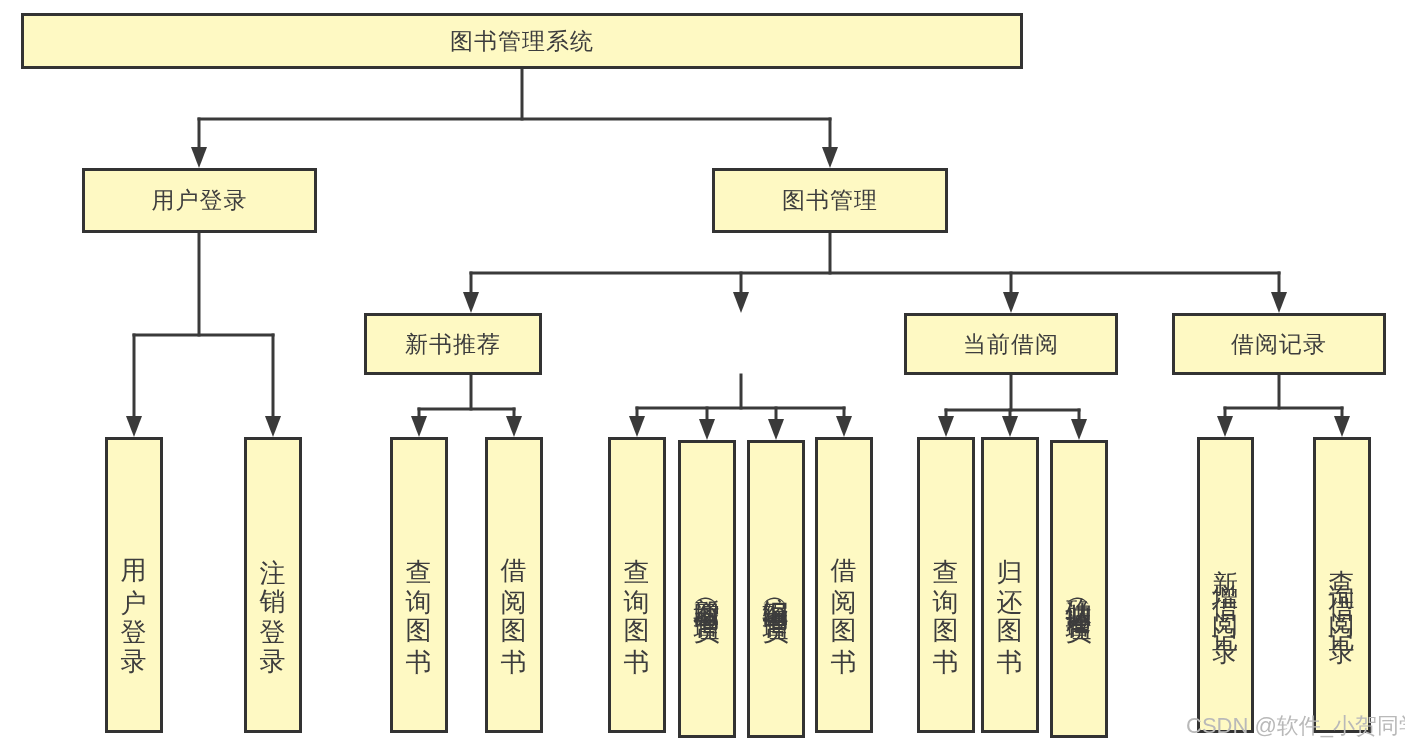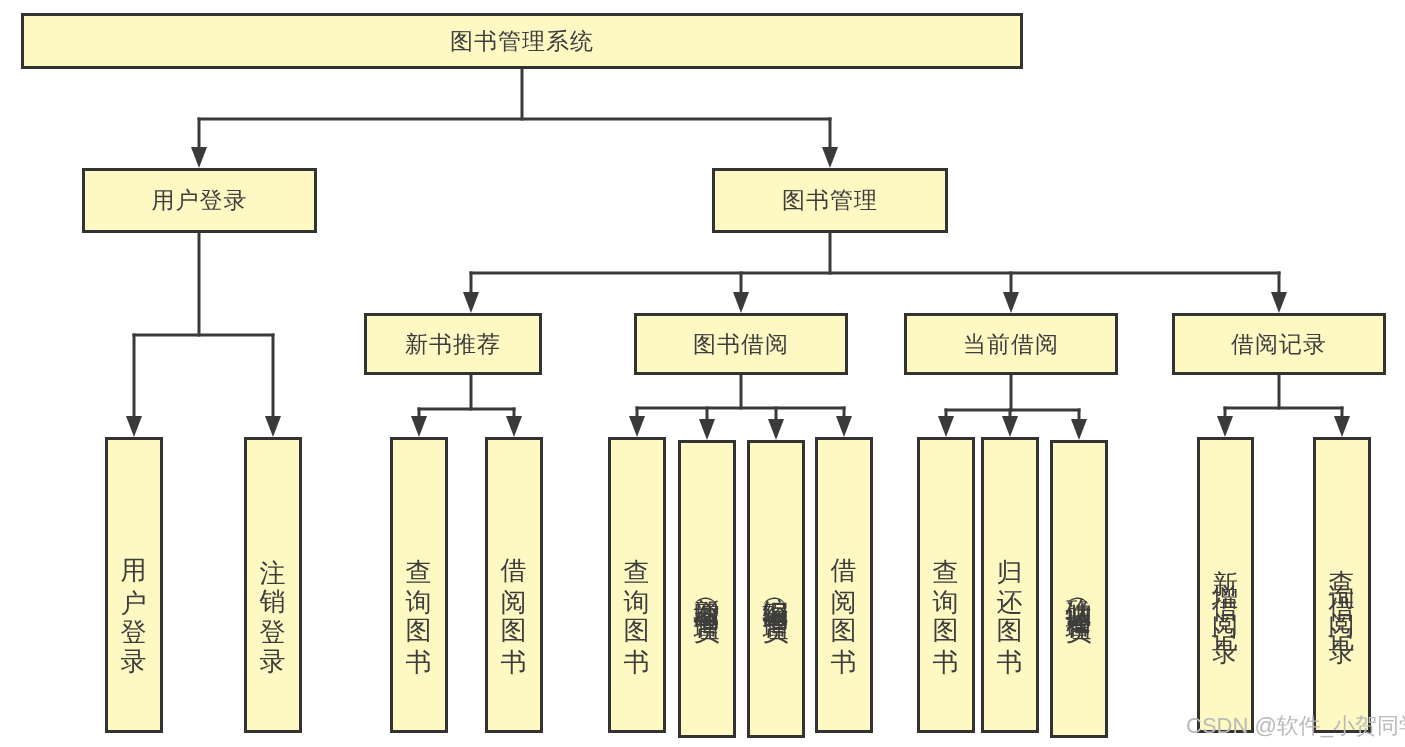"图书借阅" div.box { html: <div> <span>图书借阅</span> </div> -> none }
